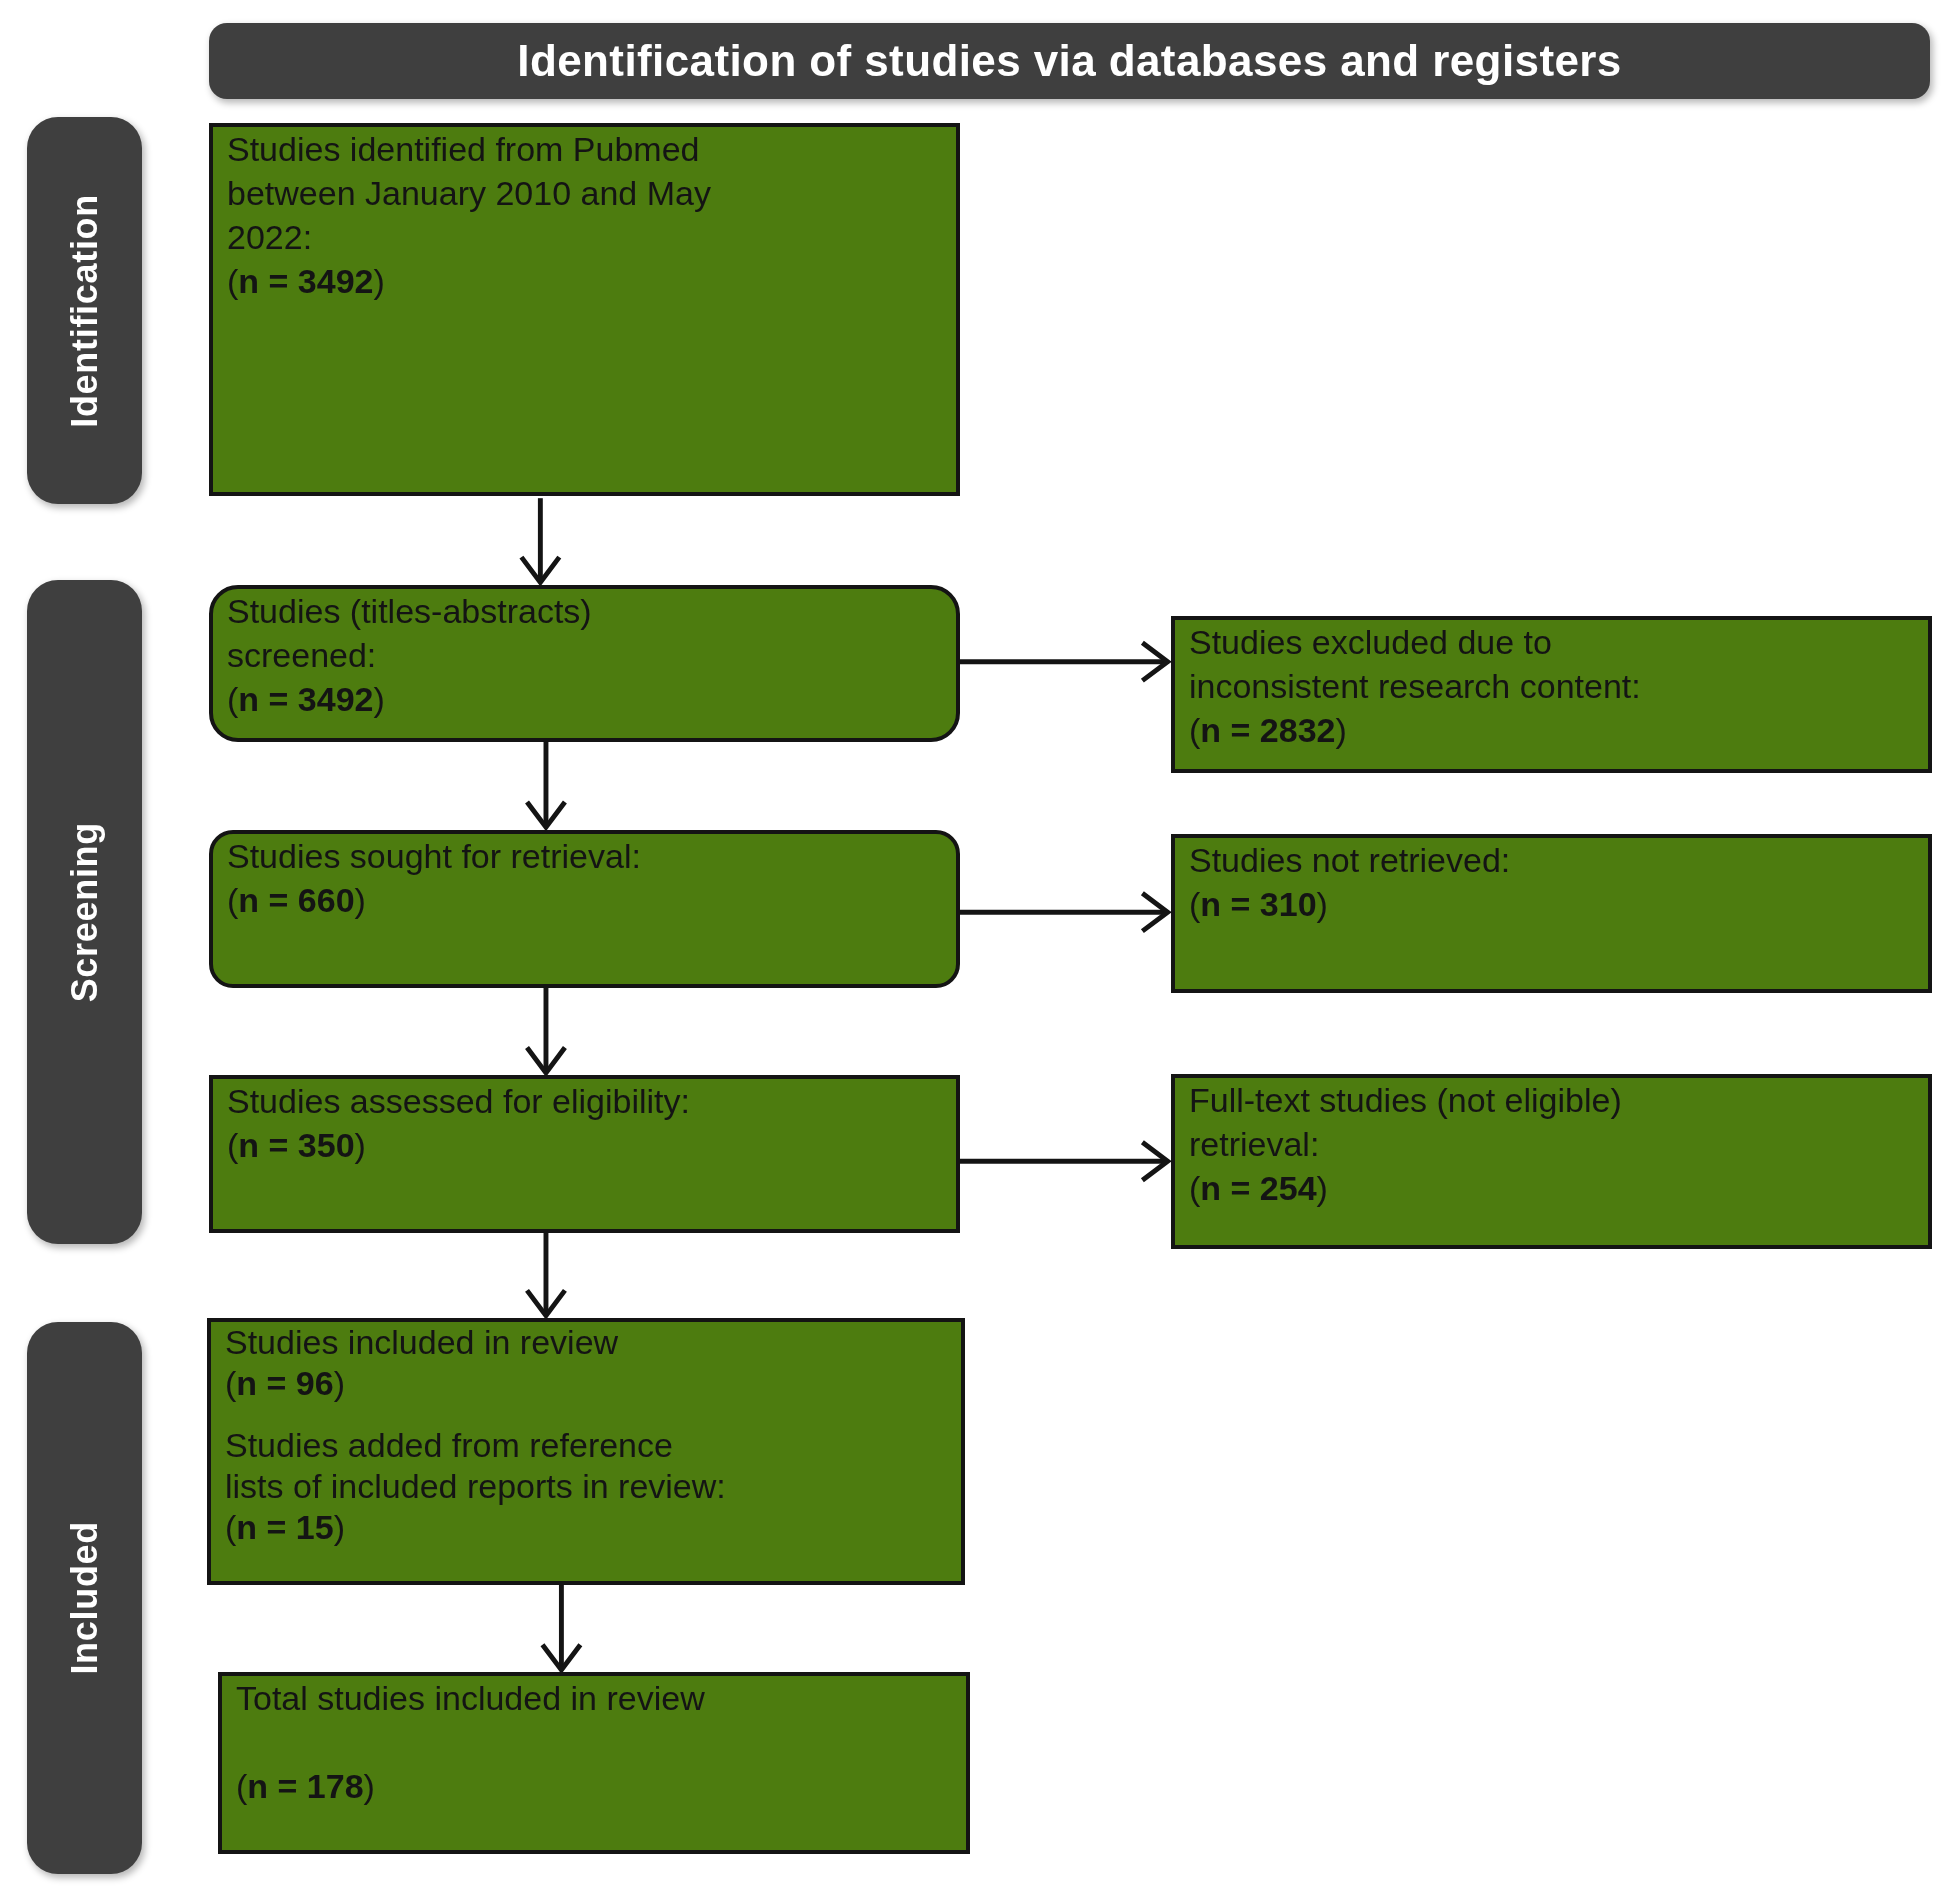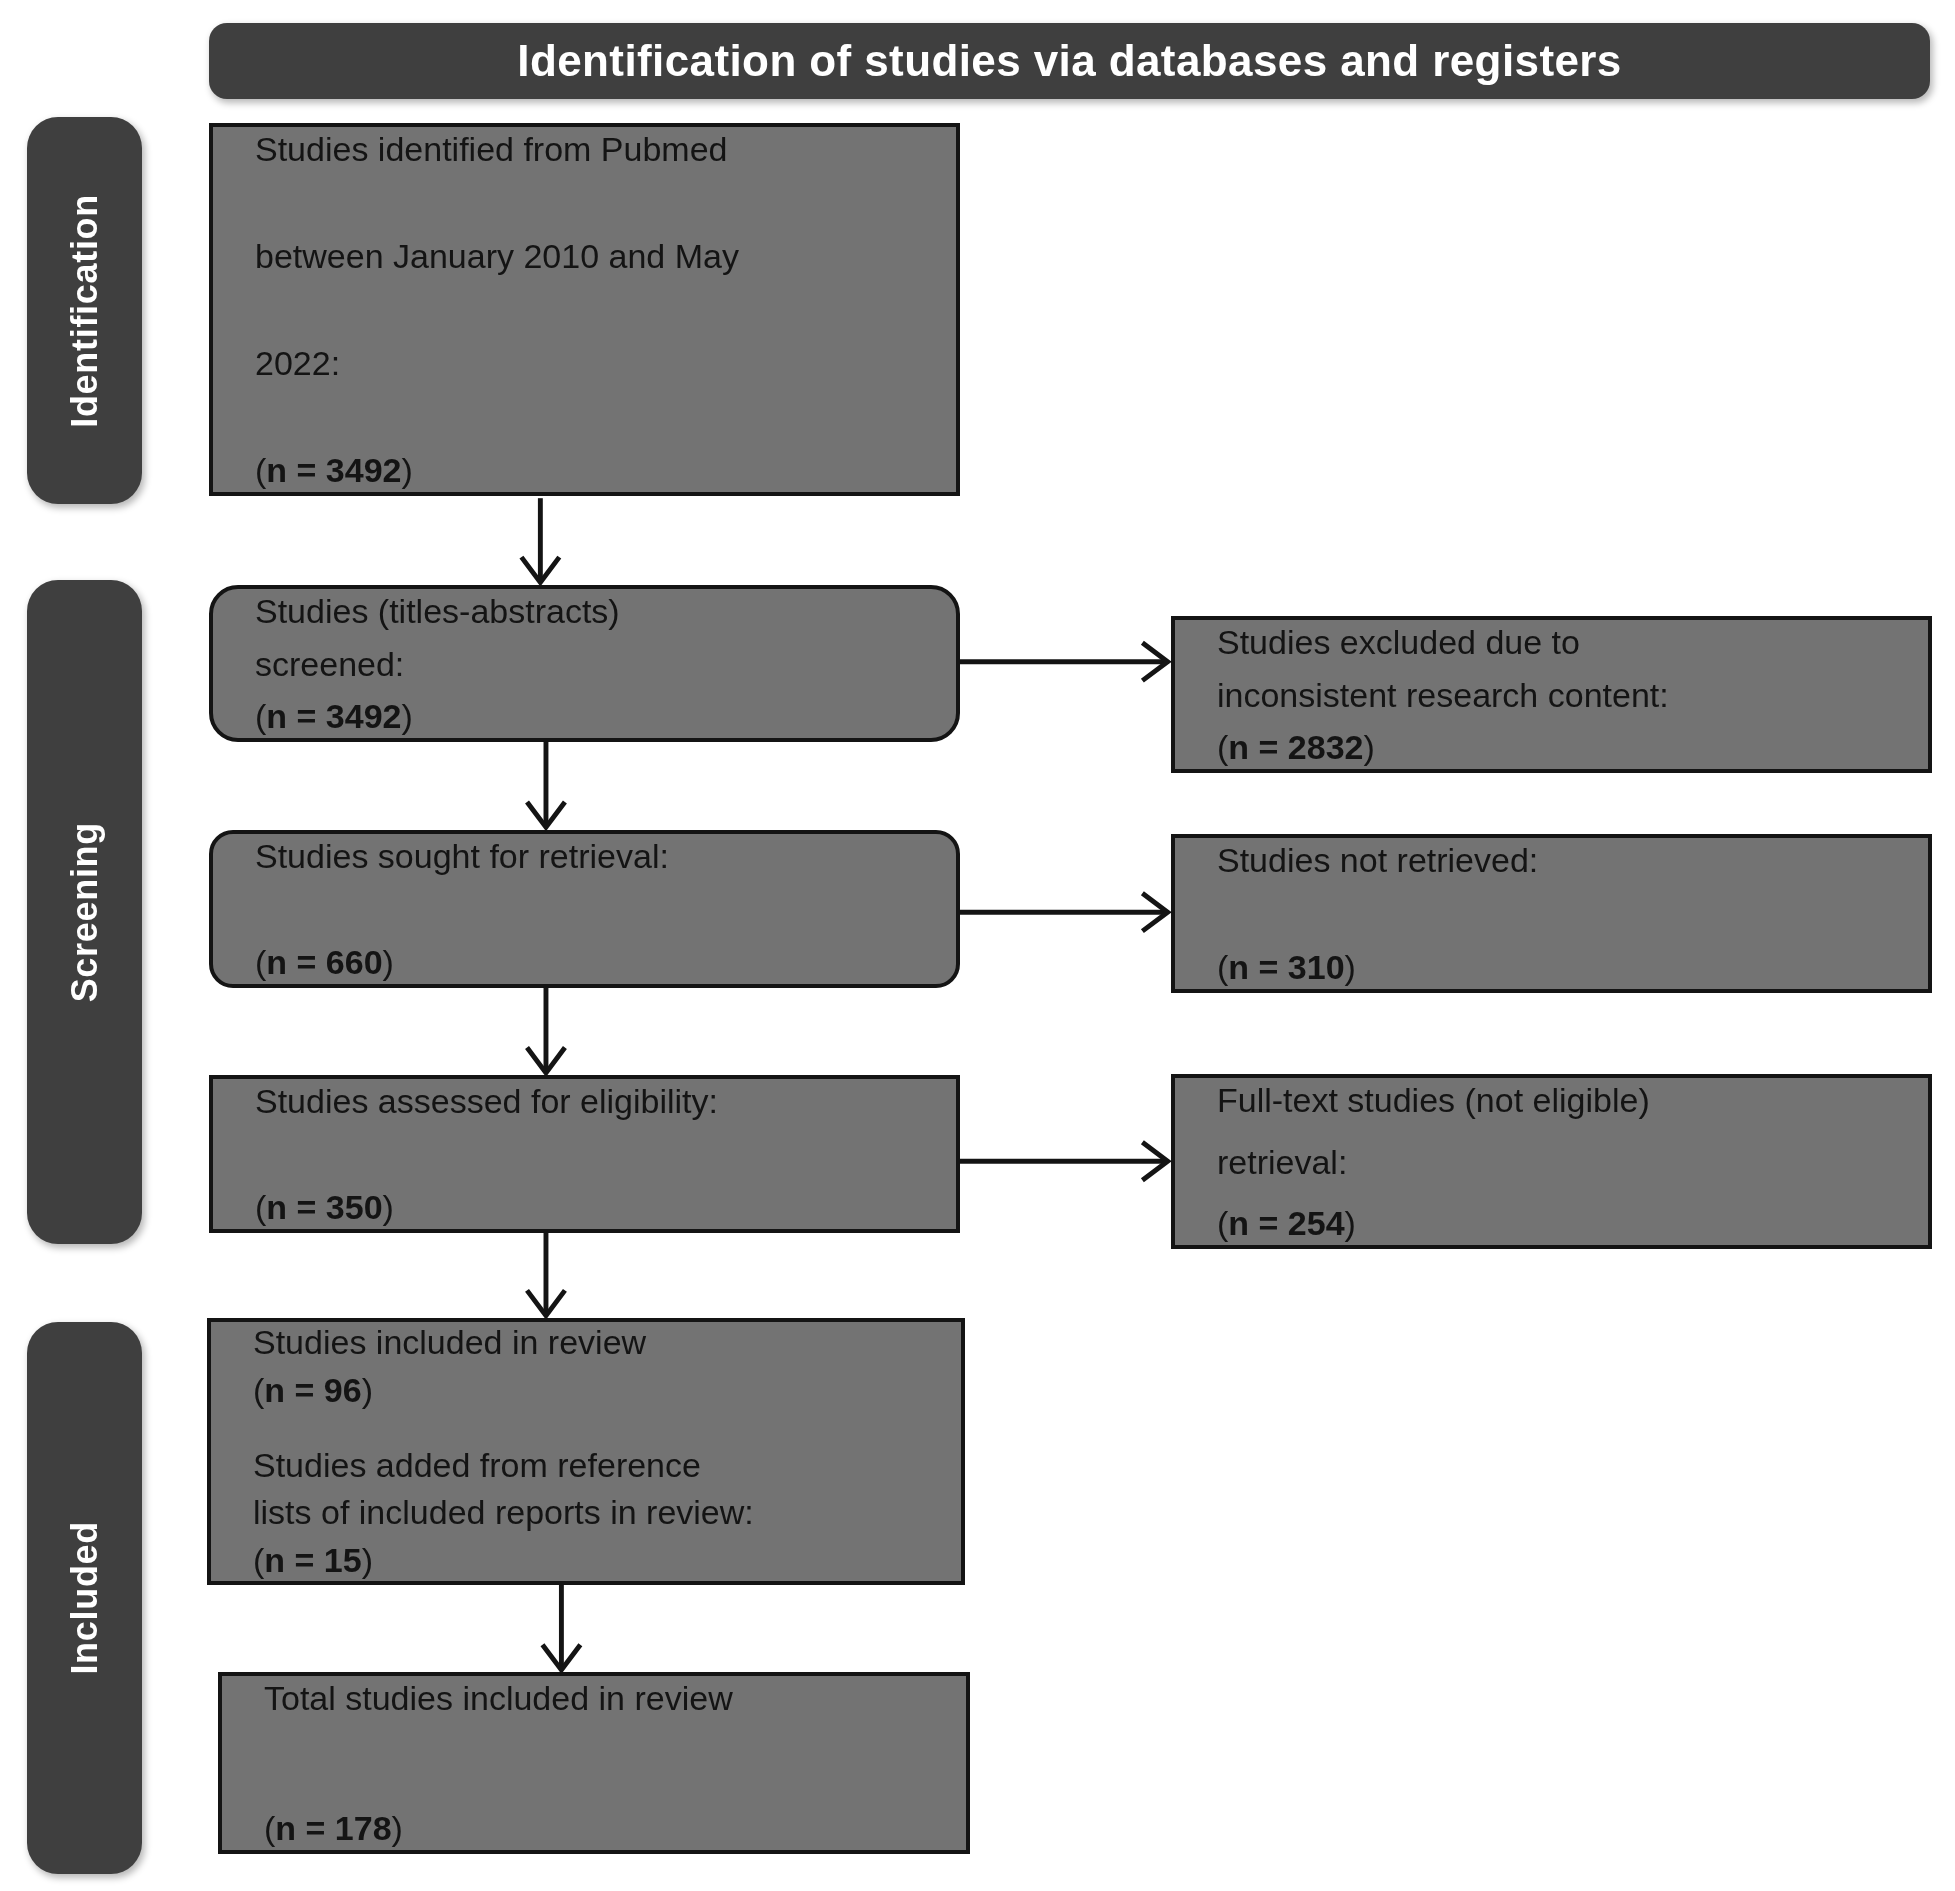"Studies identified from Pubmed" .fbox { background: #737373 -> #4d7c0f; justify-content: space-between -> flex-start; padding-left: 42px -> 14px }
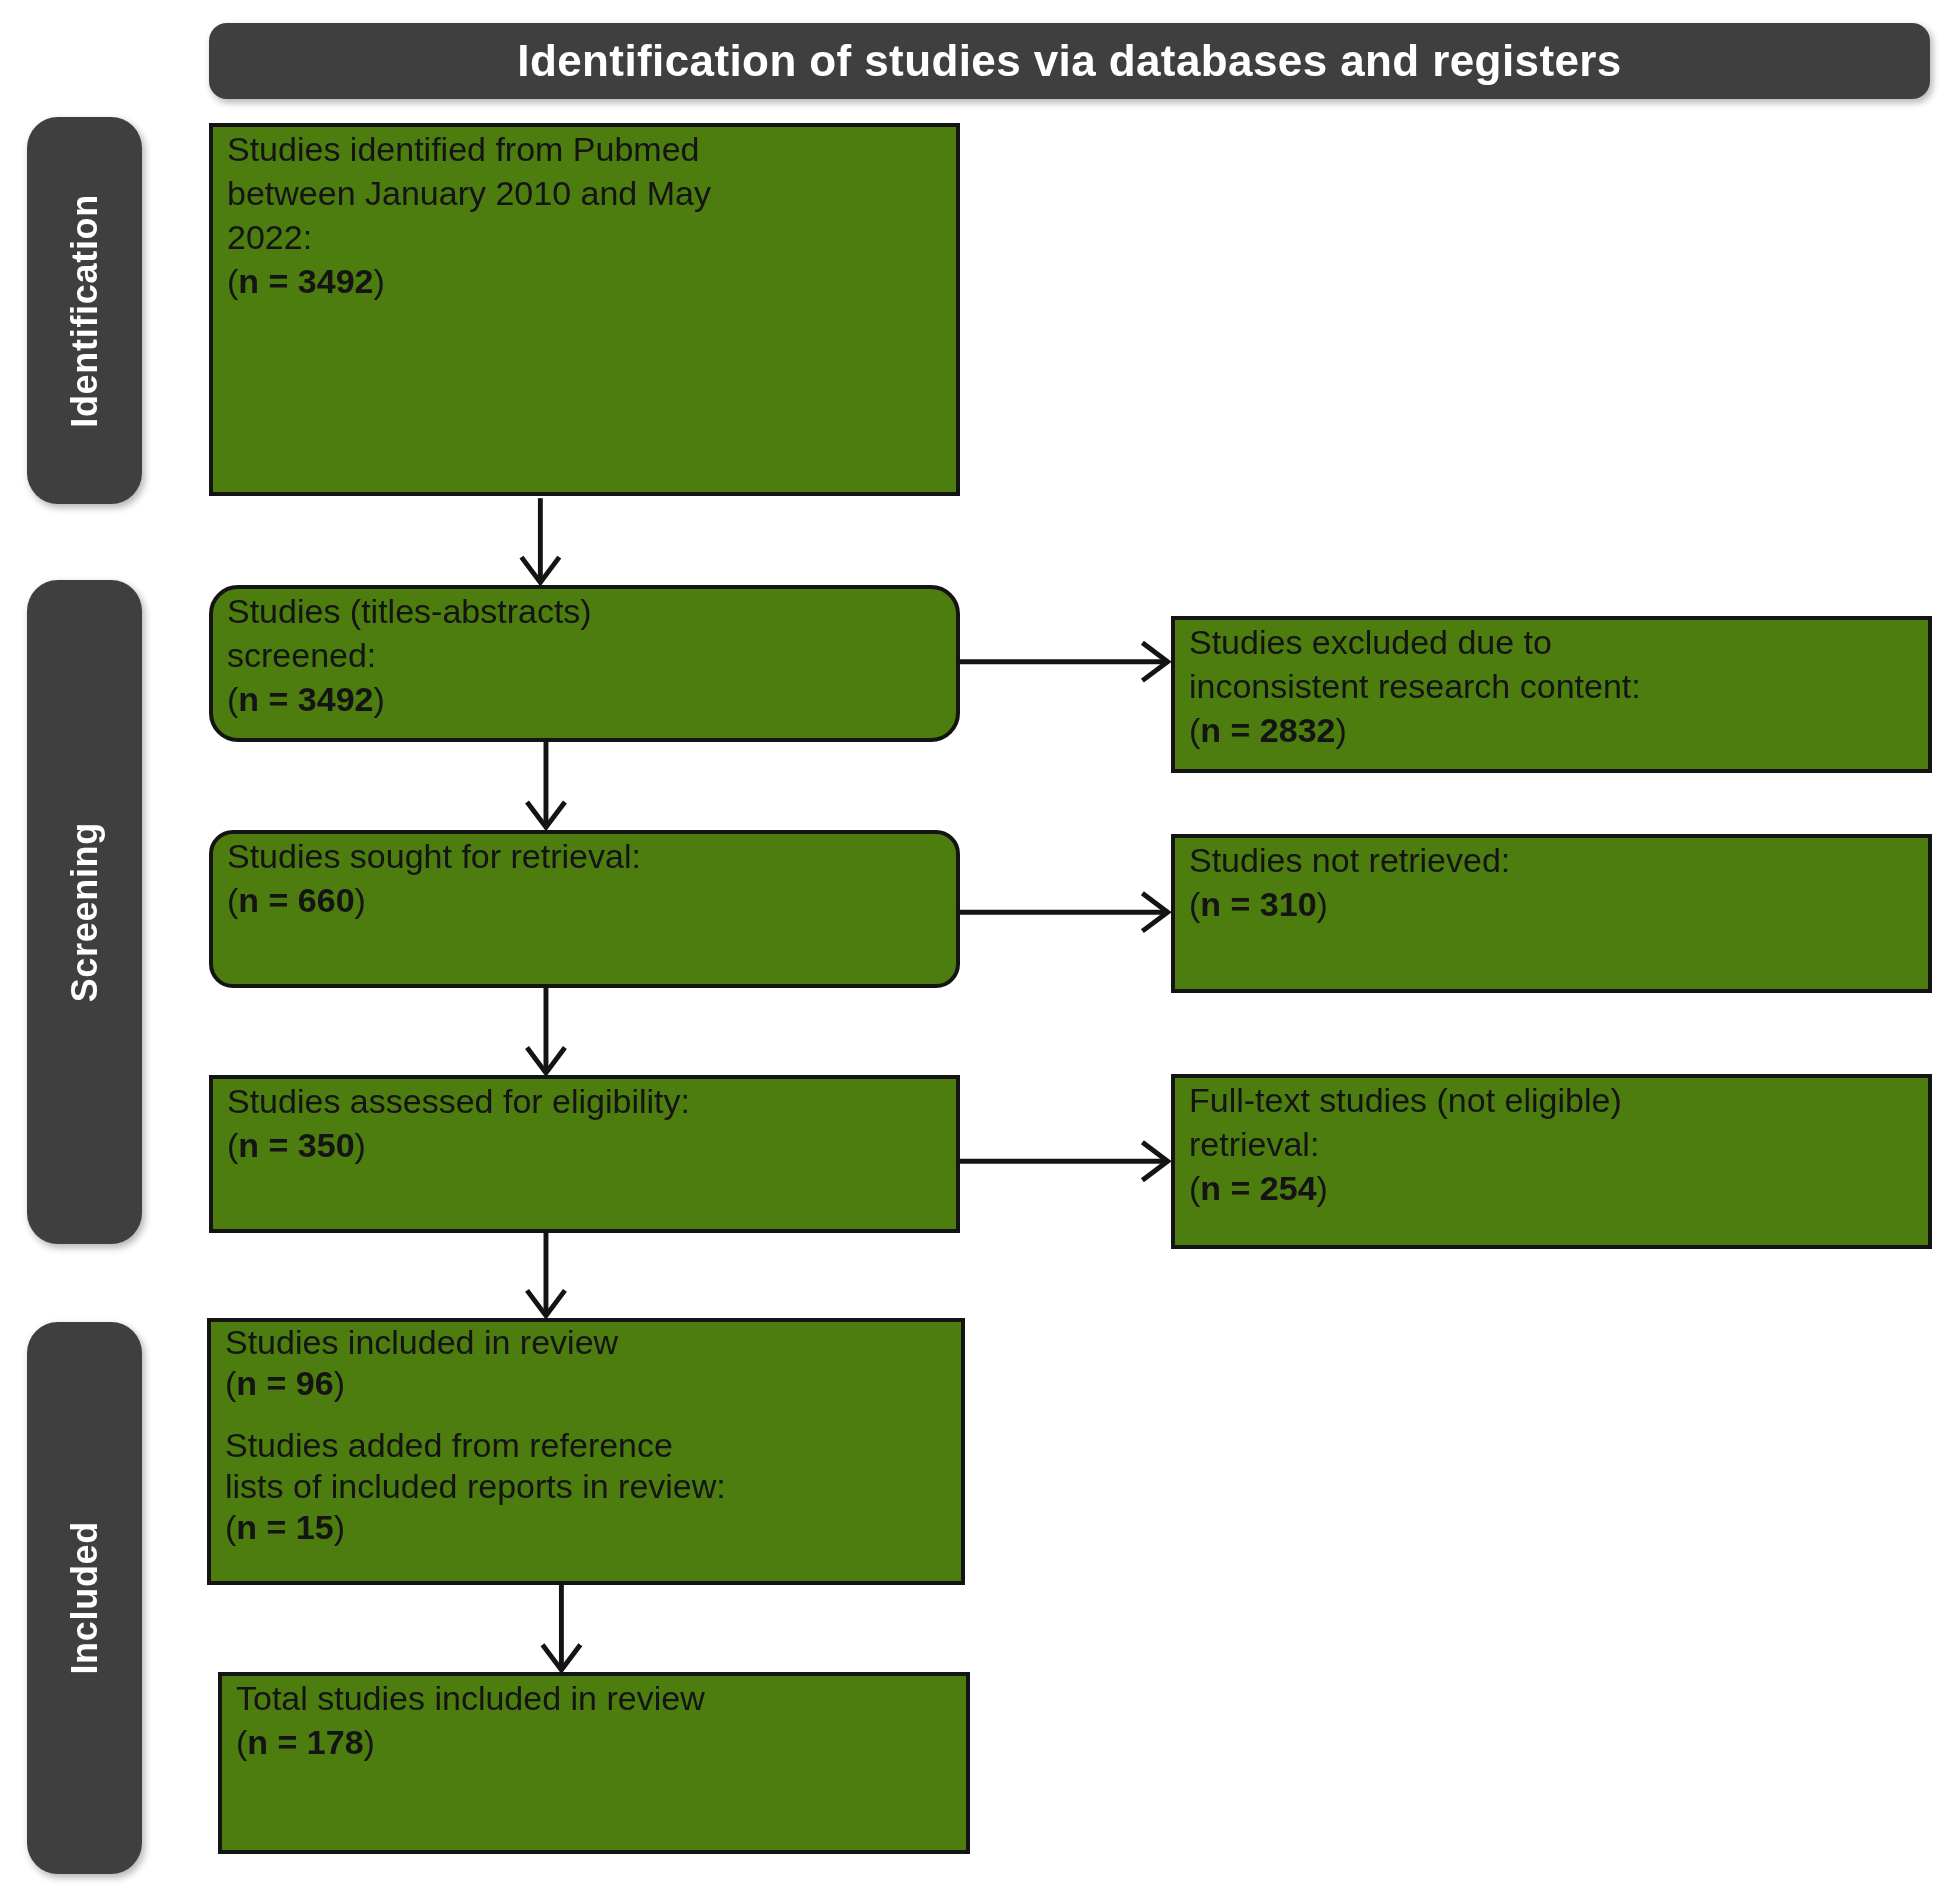"Total studies included in review" div.fbox { gap: none -> 44px }
